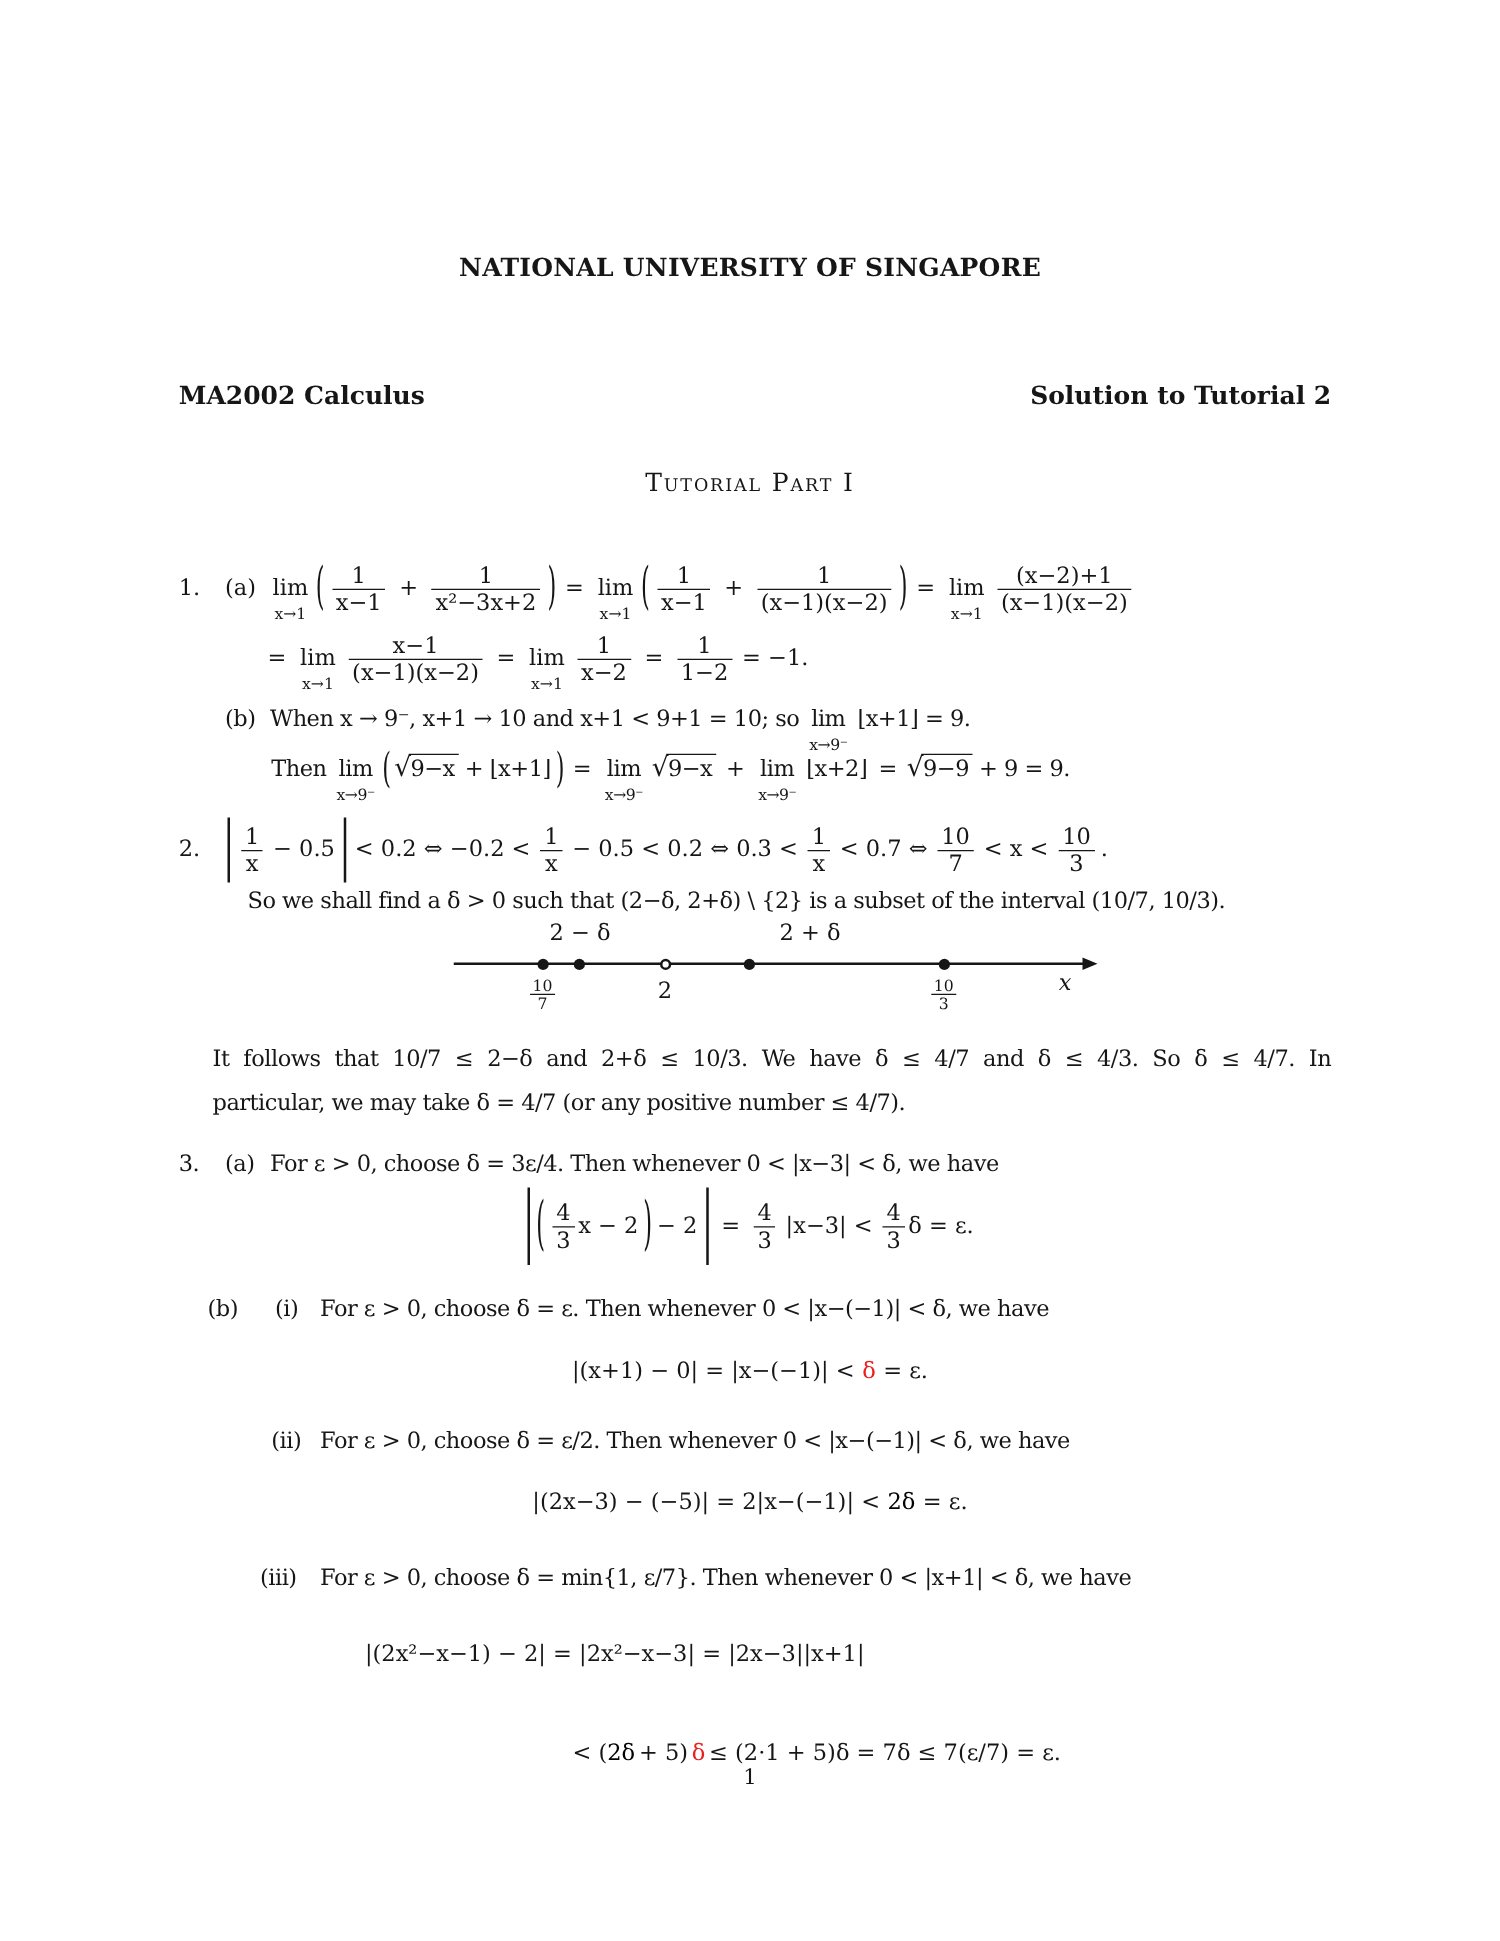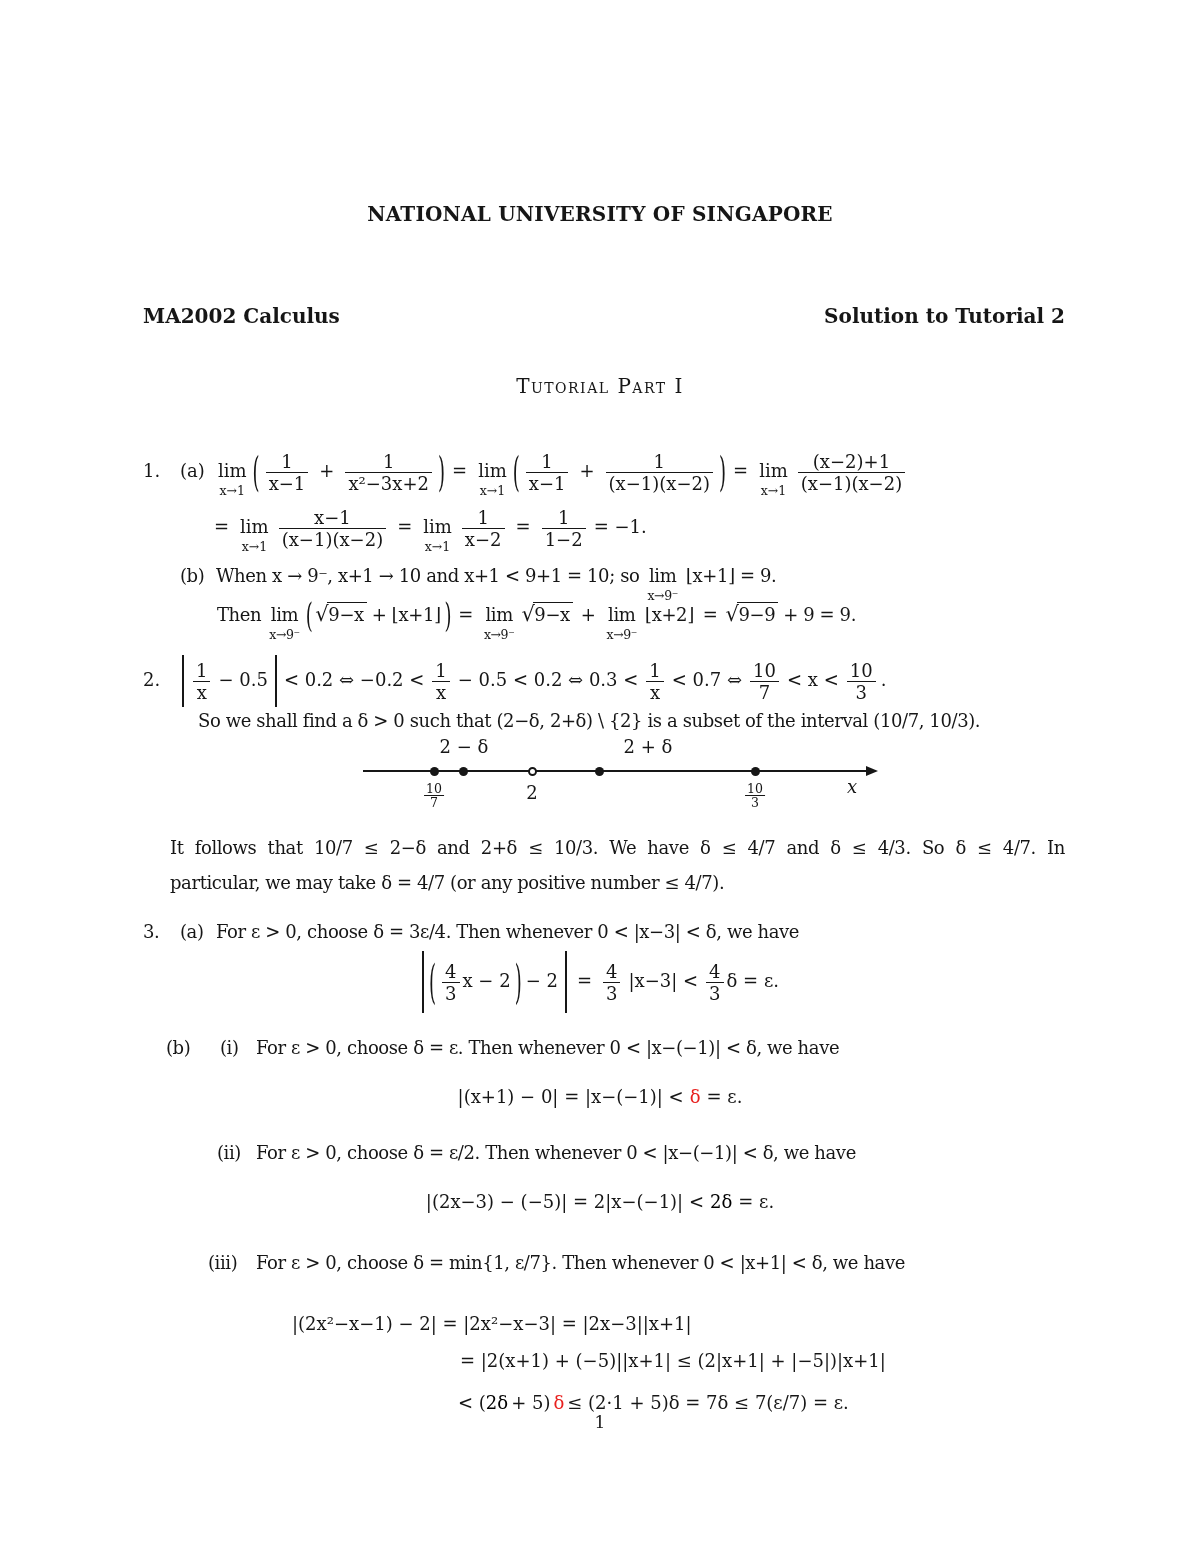"= |2(x+1) + (−5)||x+1| ≤" div.abs { html: <div>= |2(x+1) + (−5)||x+1| ≤ (2|x+1| + |−5|)|x+1|</div> -> none }
